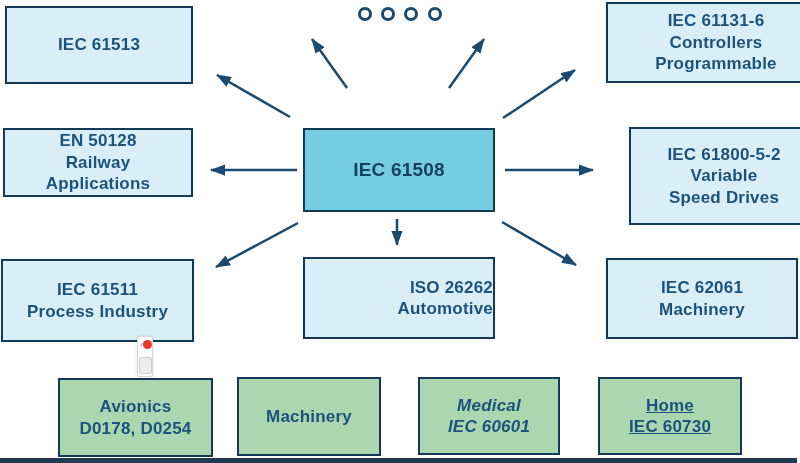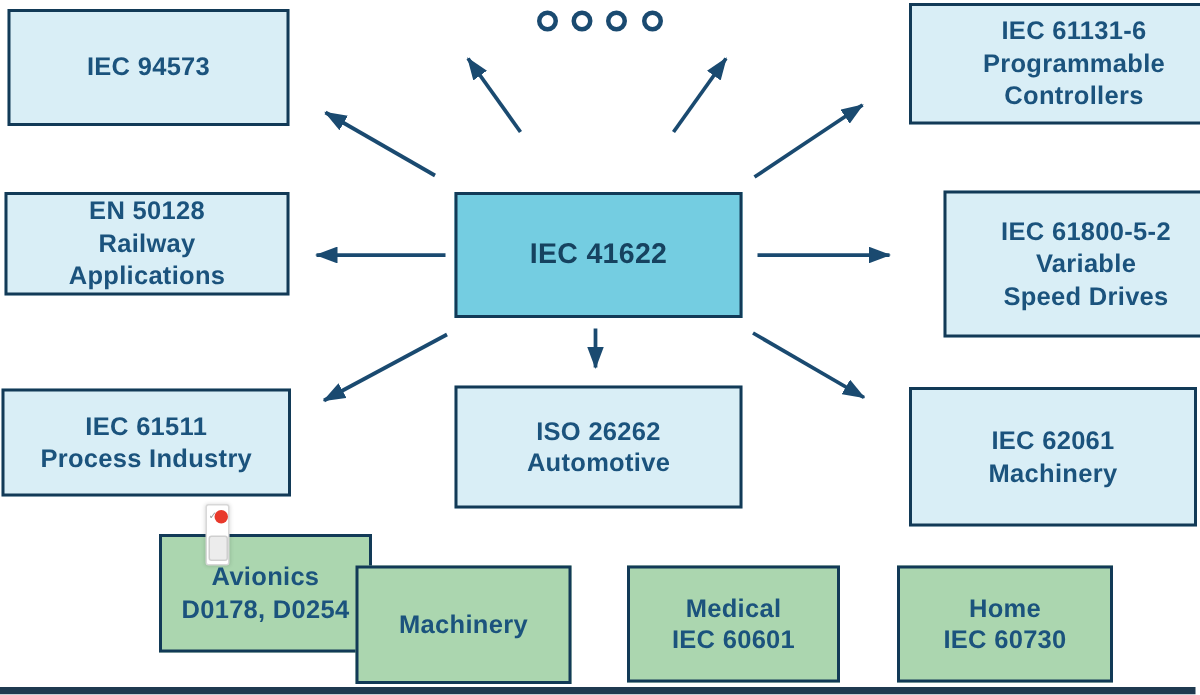"IEC 94573" span { text: 94573 -> 61513 }
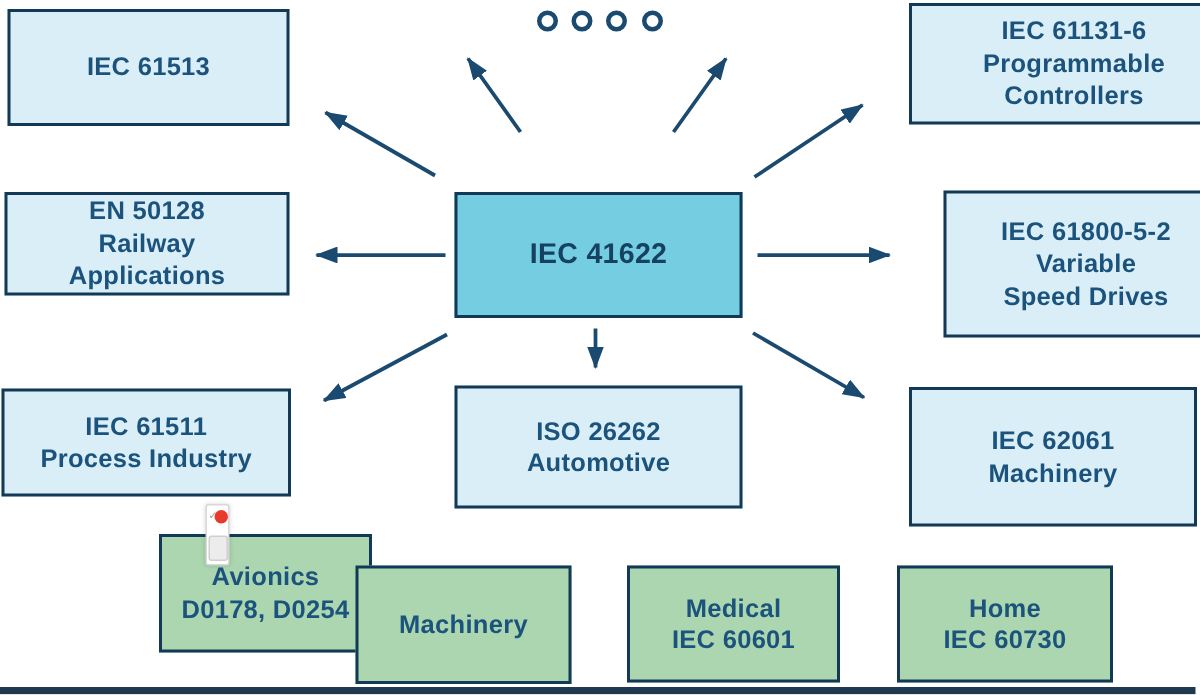"Programmable" span { order: before "Controllers" -> after "Controllers" }
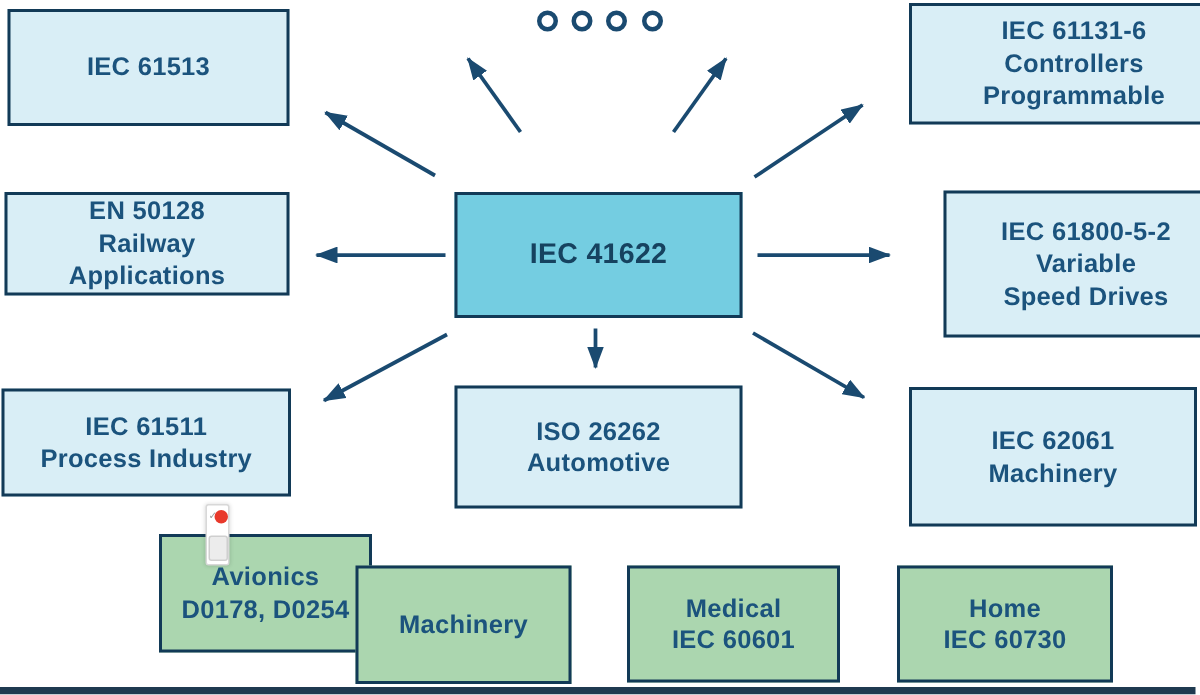"IEC 41622" span { text: 41622 -> 61508 }
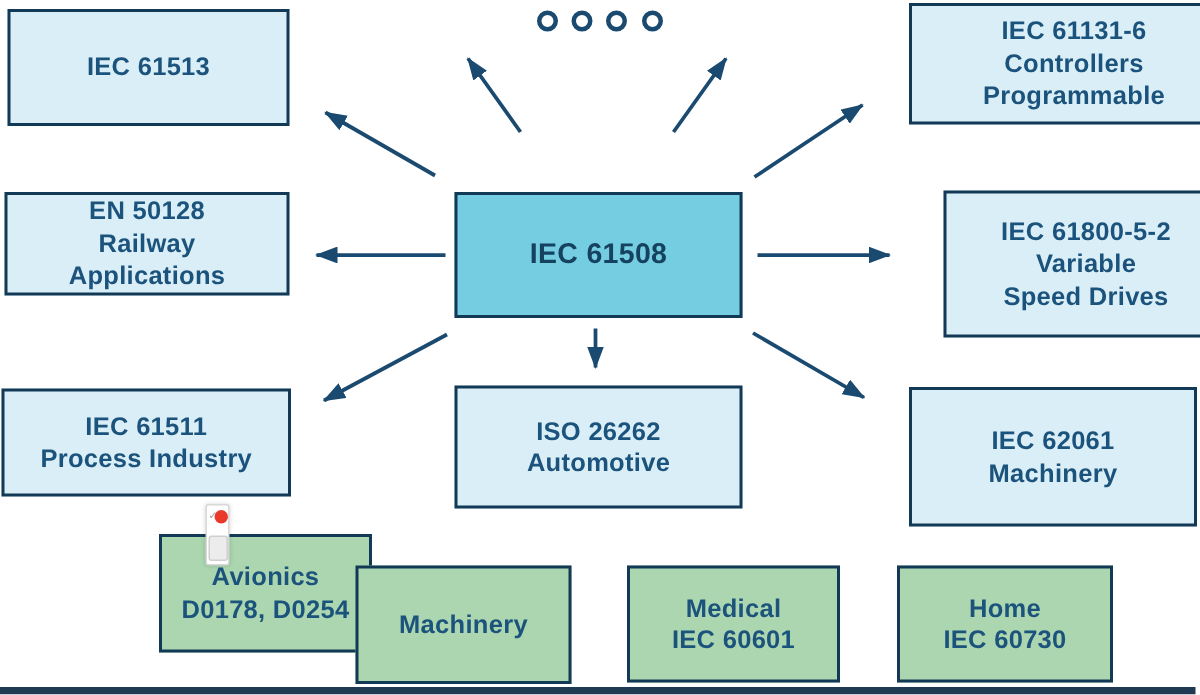"IEC 61511" div.box { height: 72px -> 83px }
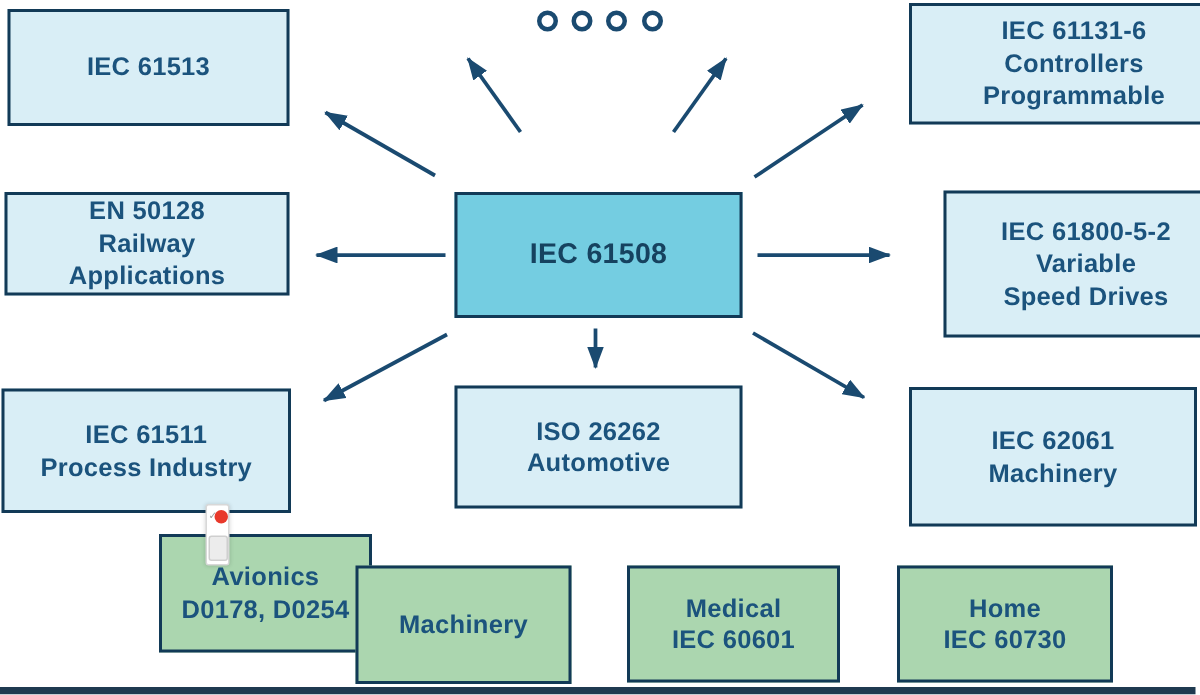"ISO 26262" div.box { align-items: none -> flex-end }
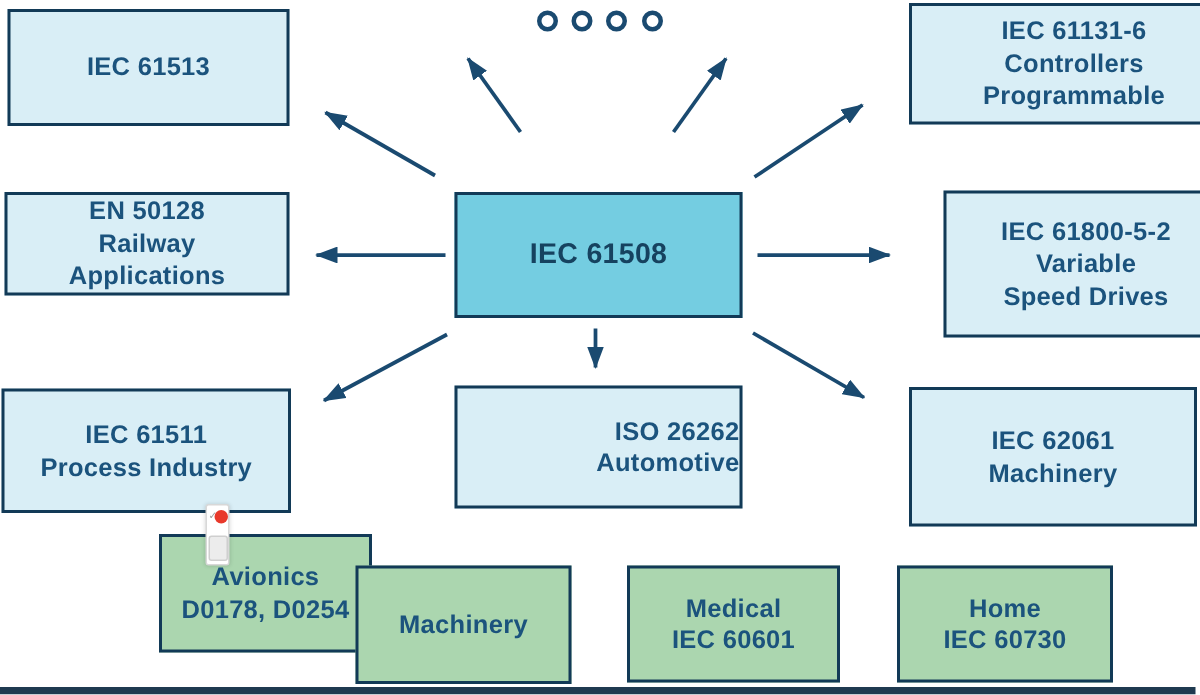"IEC 62061" div.box { height: 93px -> 81px }
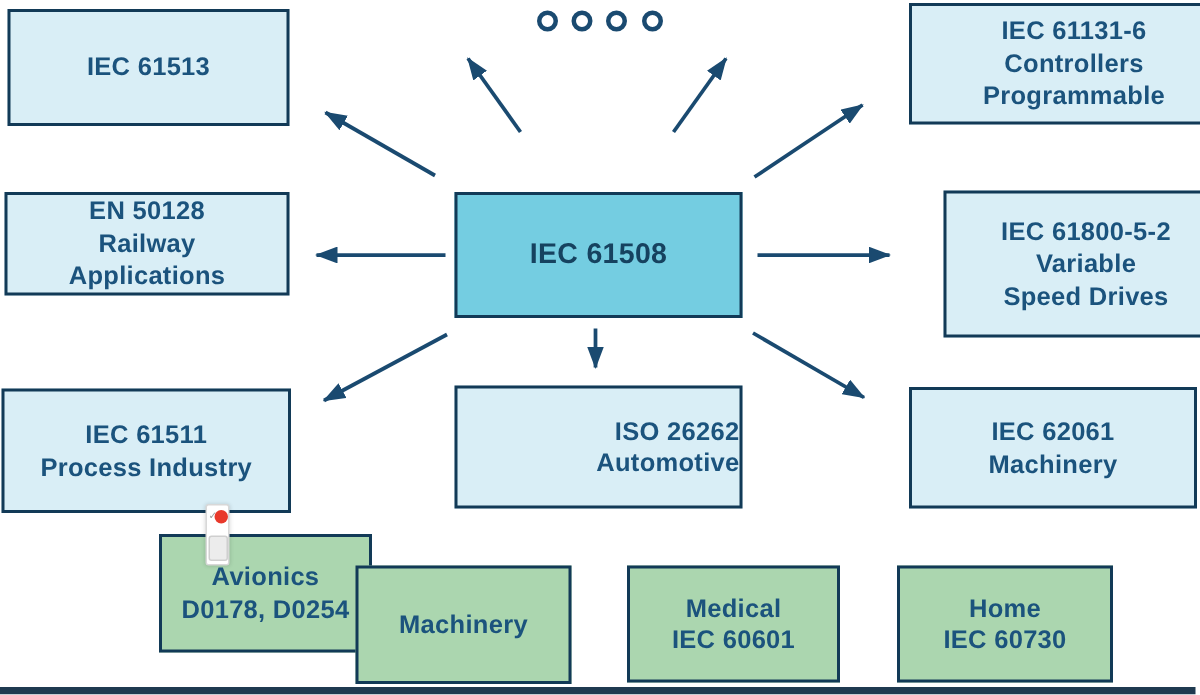"Avionics" div.box { margin-left: 48px -> none; top: 356px -> 378px; width: 142px -> 155px }
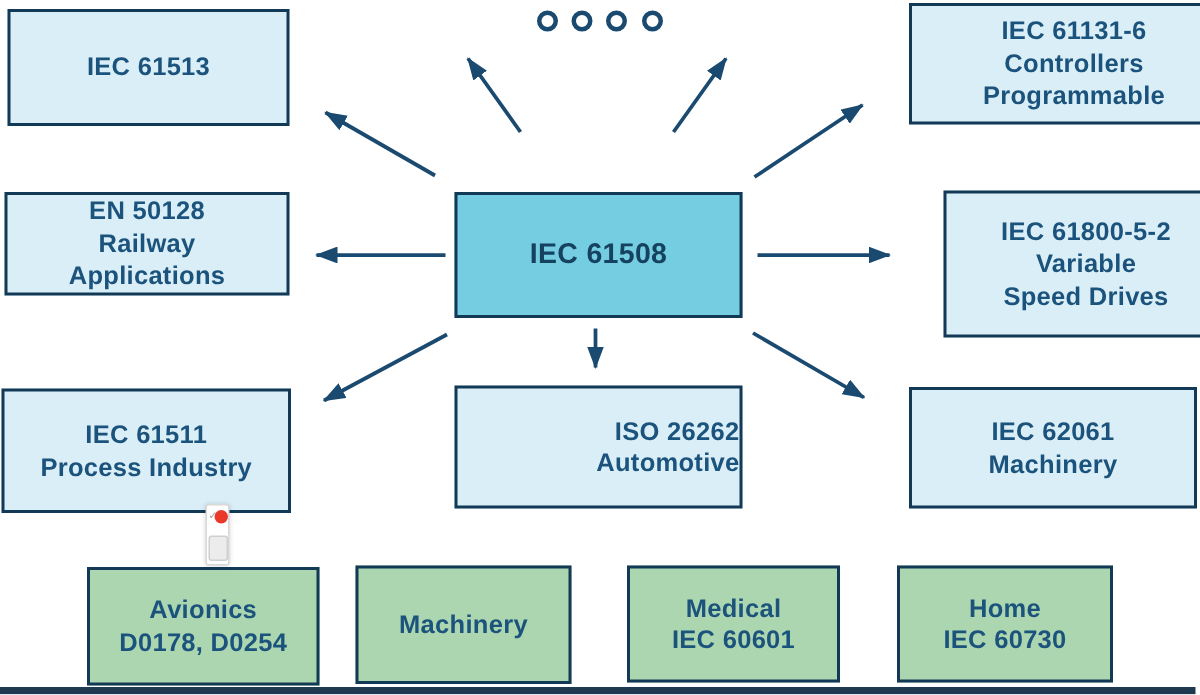"Medical" div.box { font-style: none -> italic }
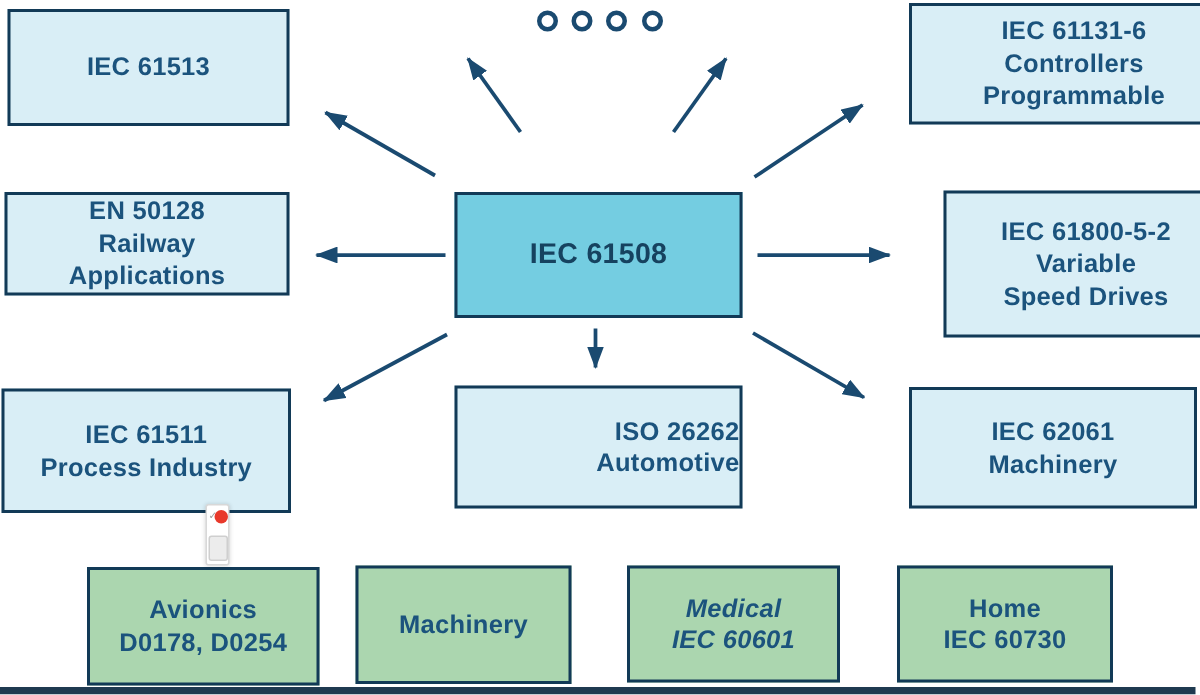"Home" div.box { text-decoration: none -> underline }
